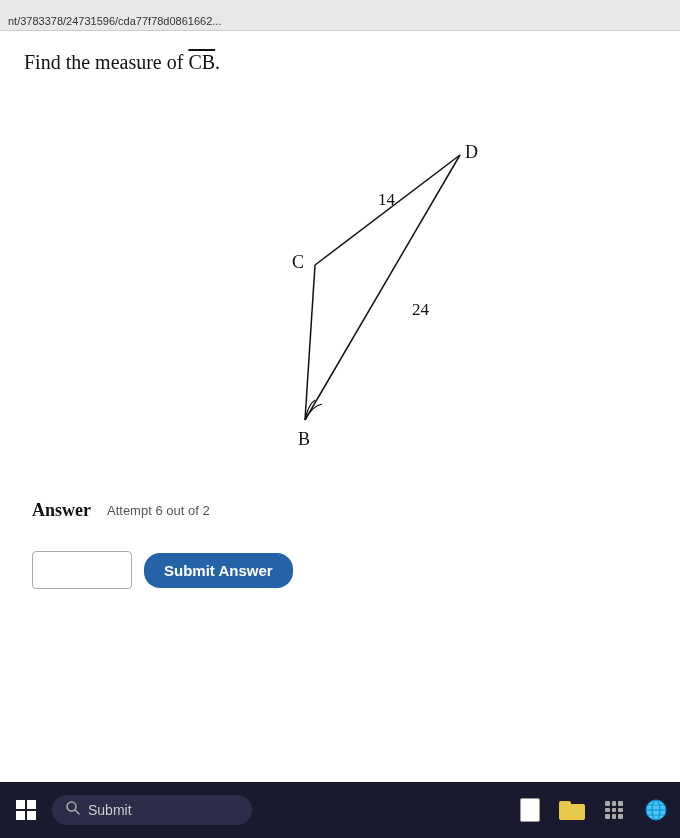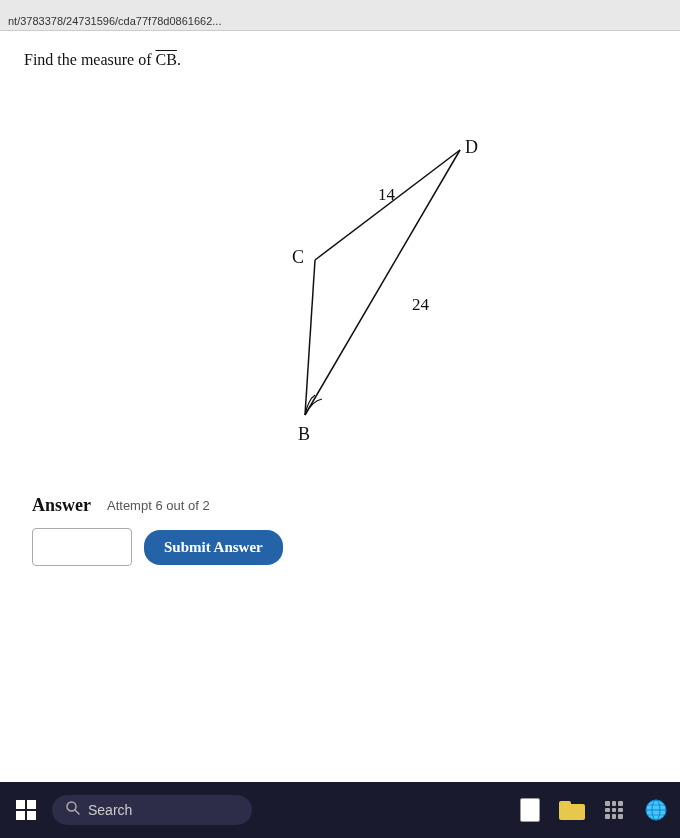"Find the measure of CB." #question-text { font-size: 16px -> 20px }
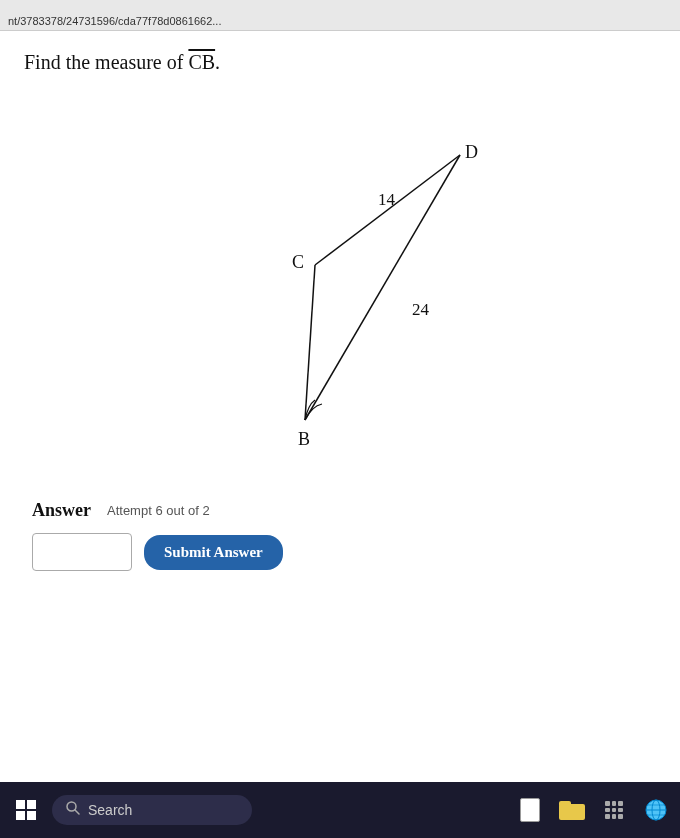"Answer" #answer-label-row { margin-bottom: 12px -> 30px }
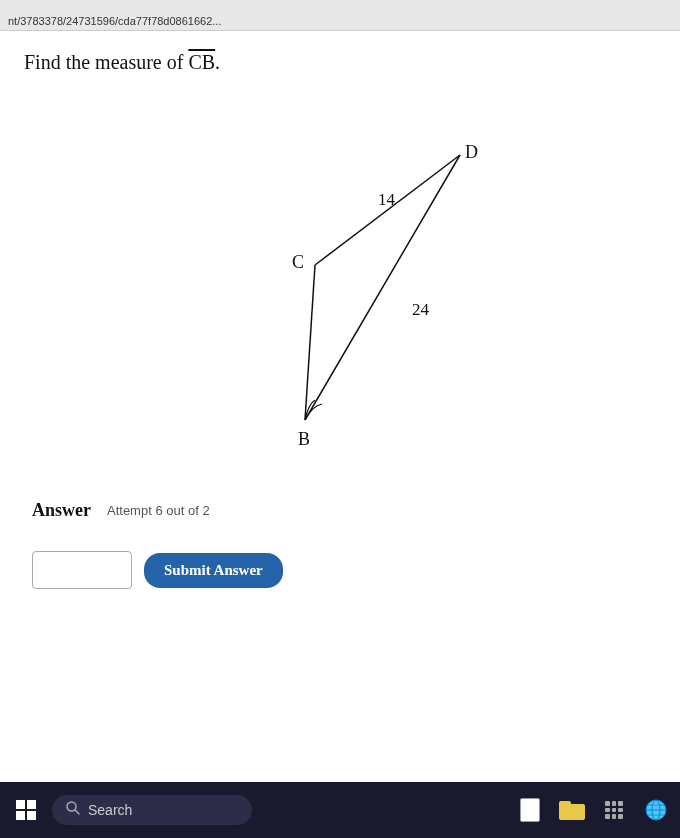"Submit Answer" #submit-btn { font-family: Liberation Serif, serif -> Liberation Sans, sans-serif }
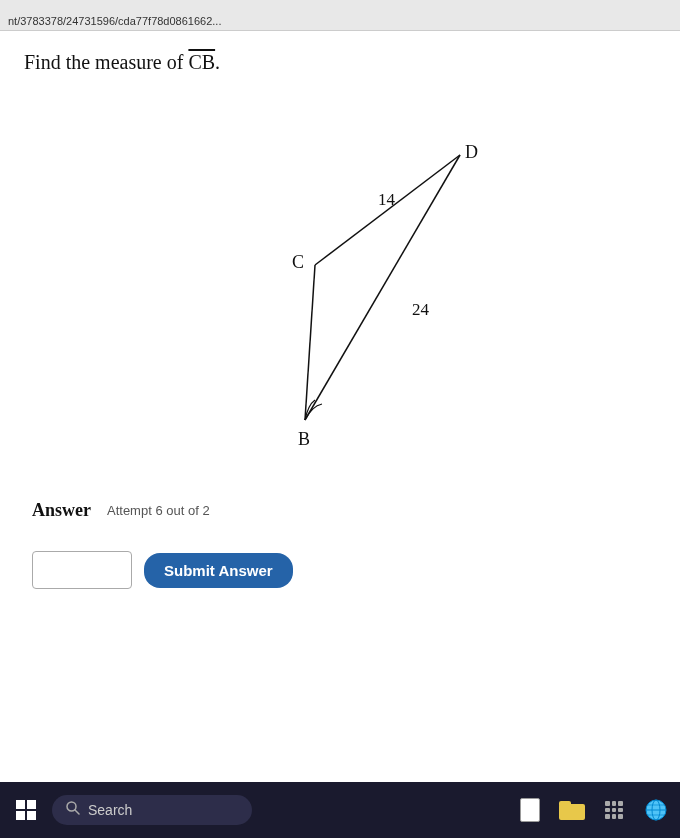"Search" span { text: Search -> Submit }
